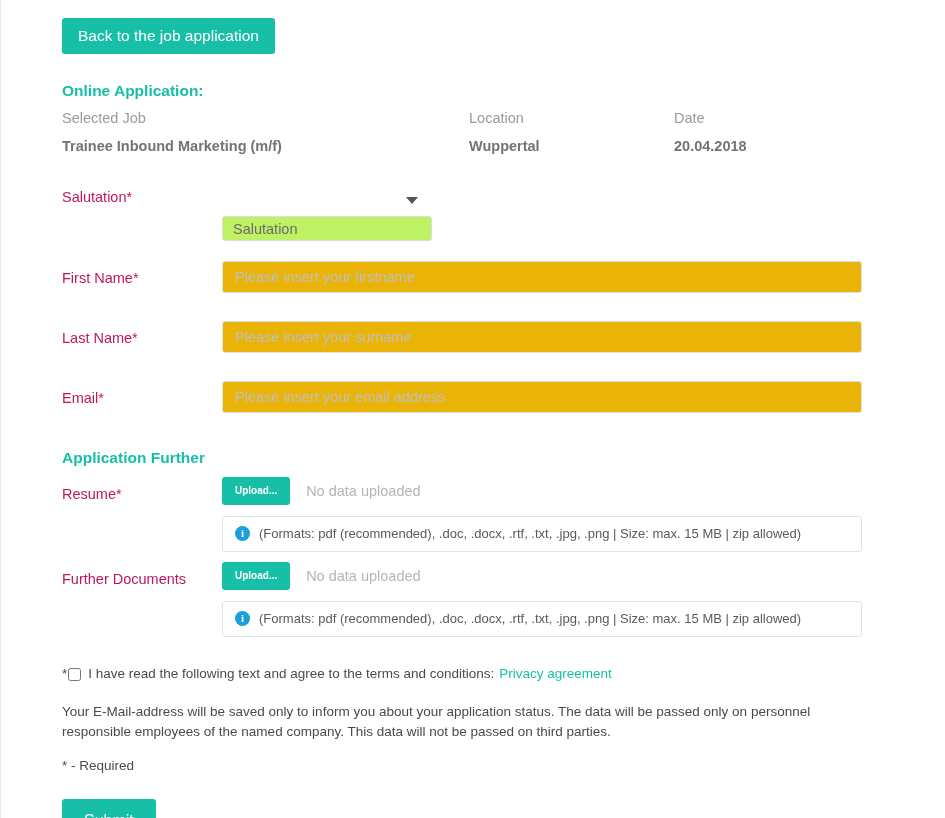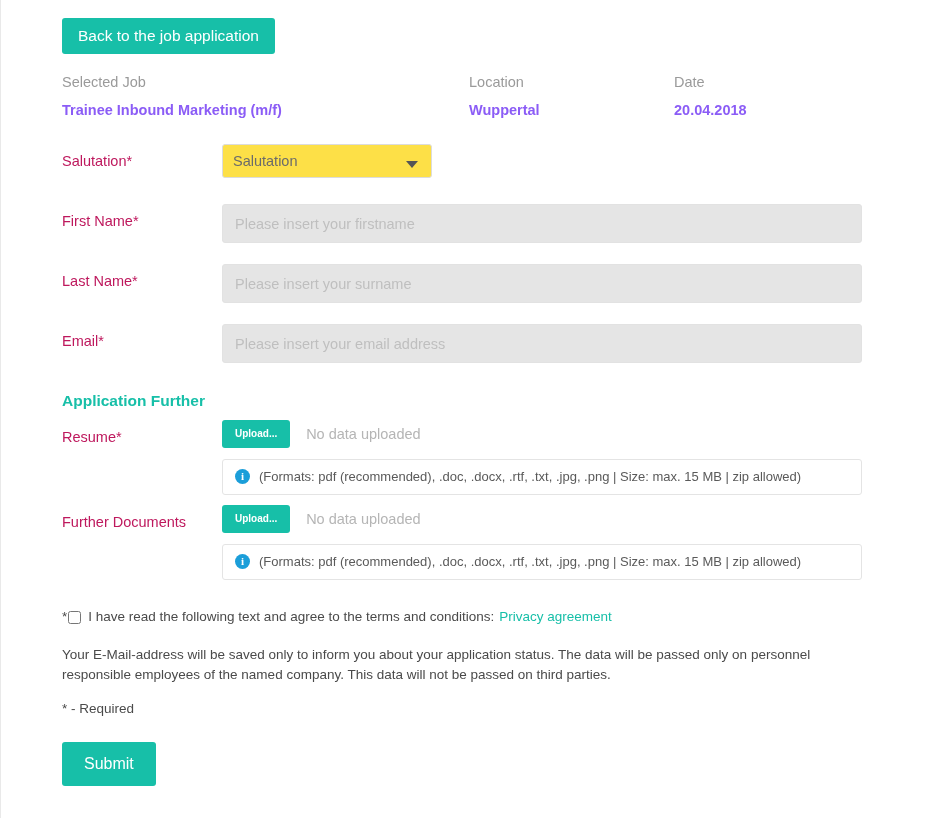"Online Application:" div.section-title { html: none -> <div>Online Application:</div> }
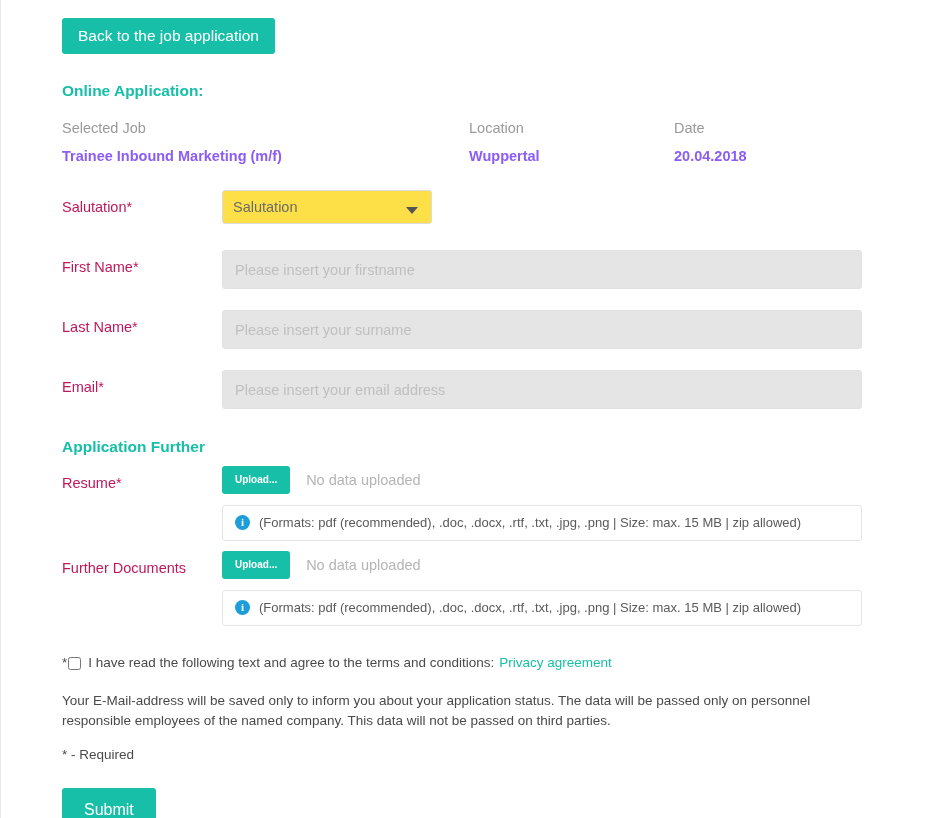"Selected Job" .job-summary { margin-top: 20px -> 10px }
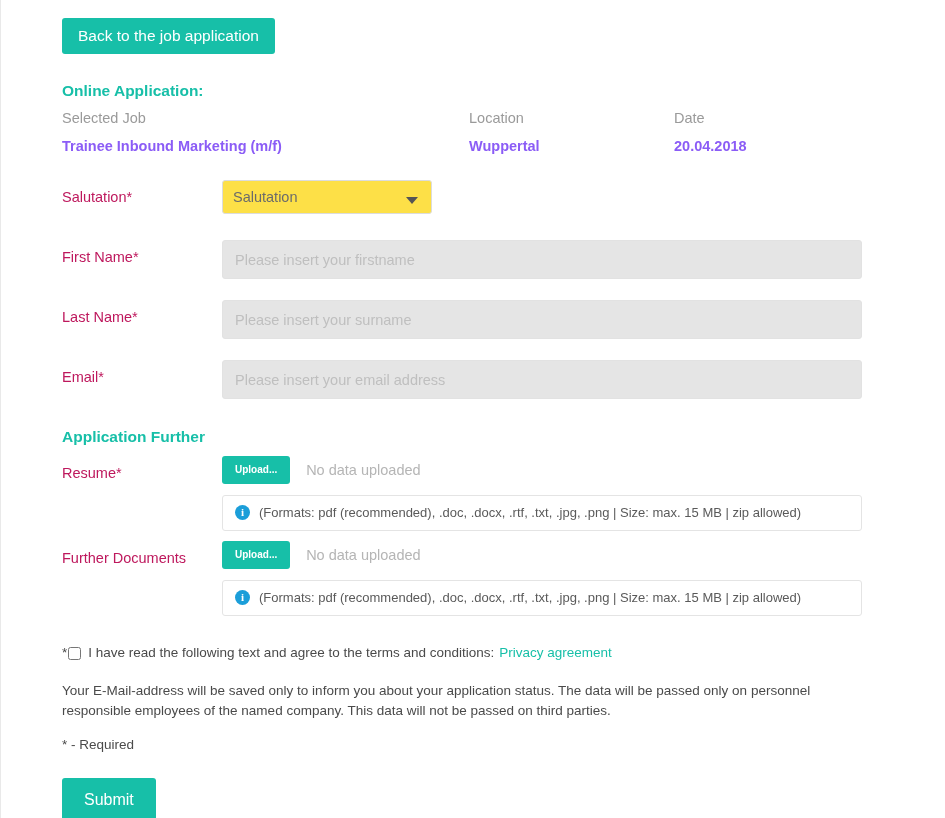"Trainee Inbound Marketing (m/f)" .sum-value { color: #8b5cf6 -> #737373 }
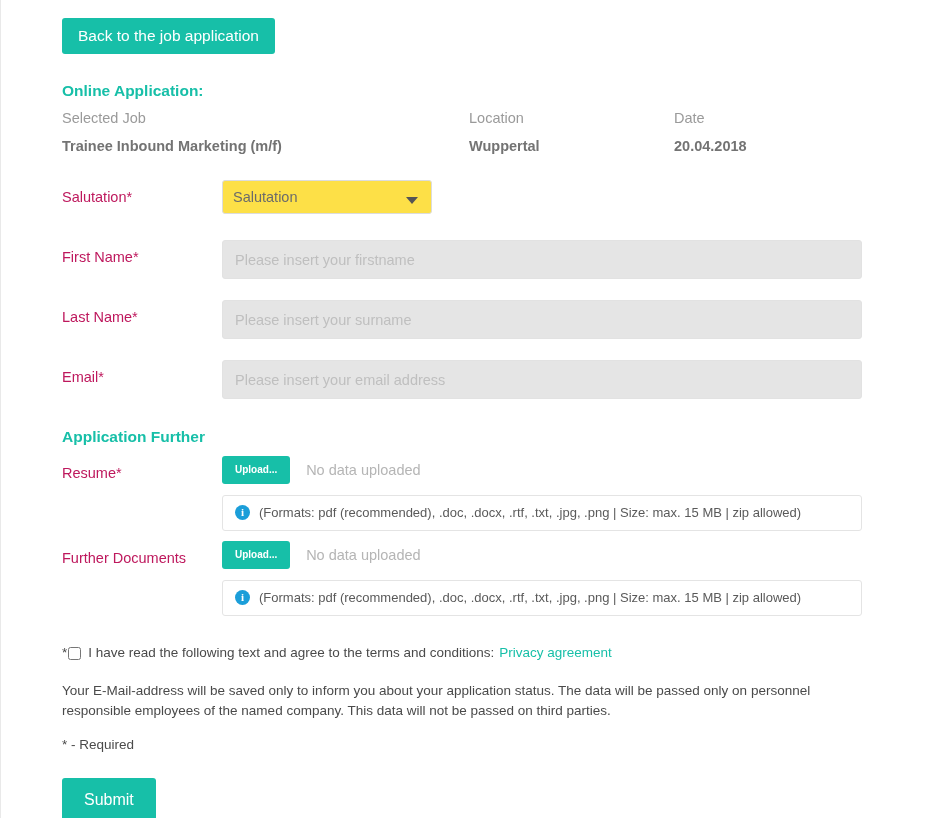"Salutation" select.select-input { background: #fde047 -> #bef264; height: 34px -> 25px; margin-top: none -> 36px }
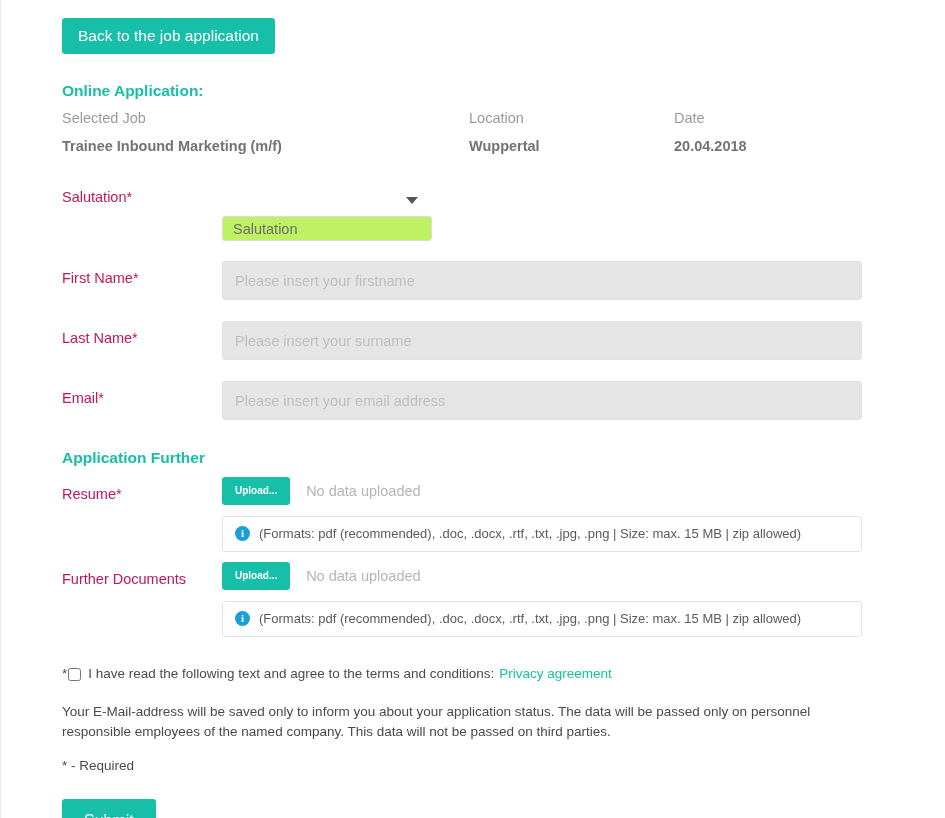"Please insert your firstname" input.text-input { background: #e5e5e5 -> #eab308; height: 39px -> 32px }
